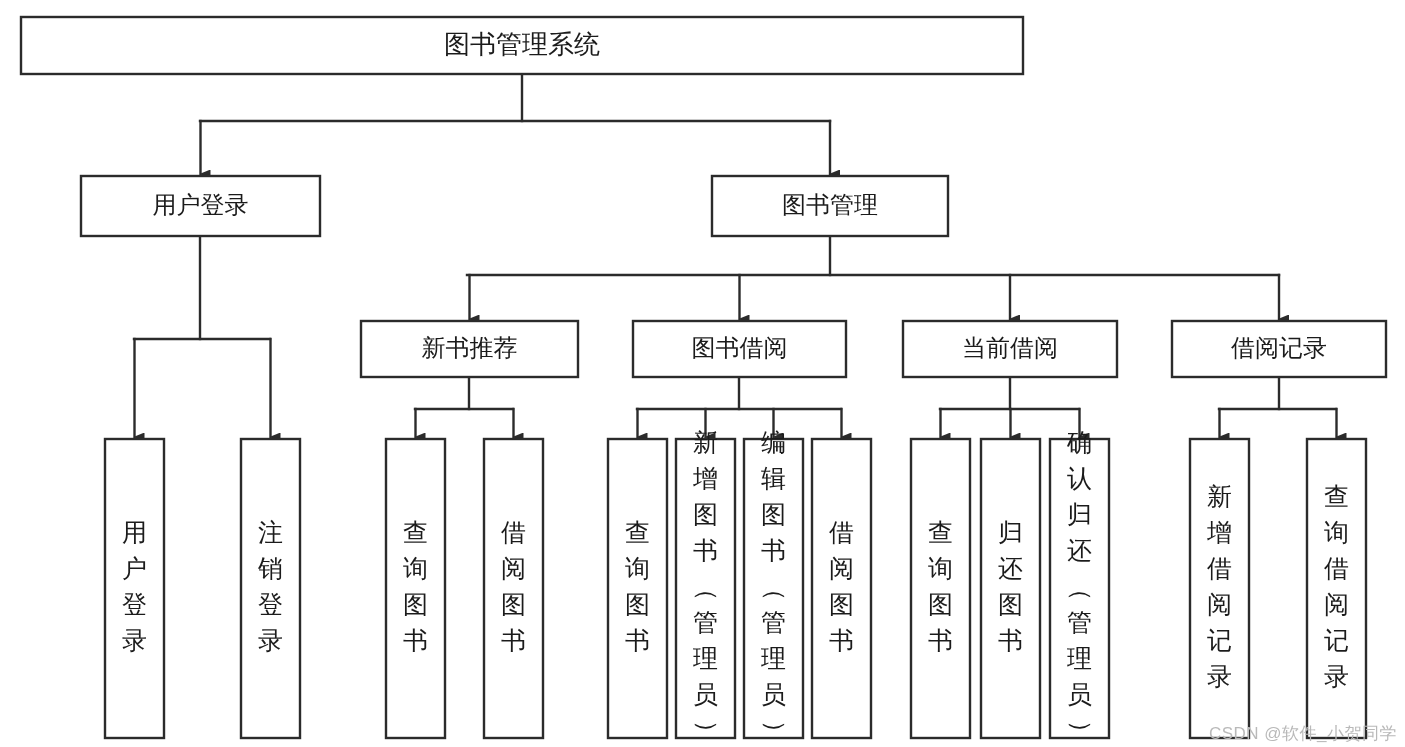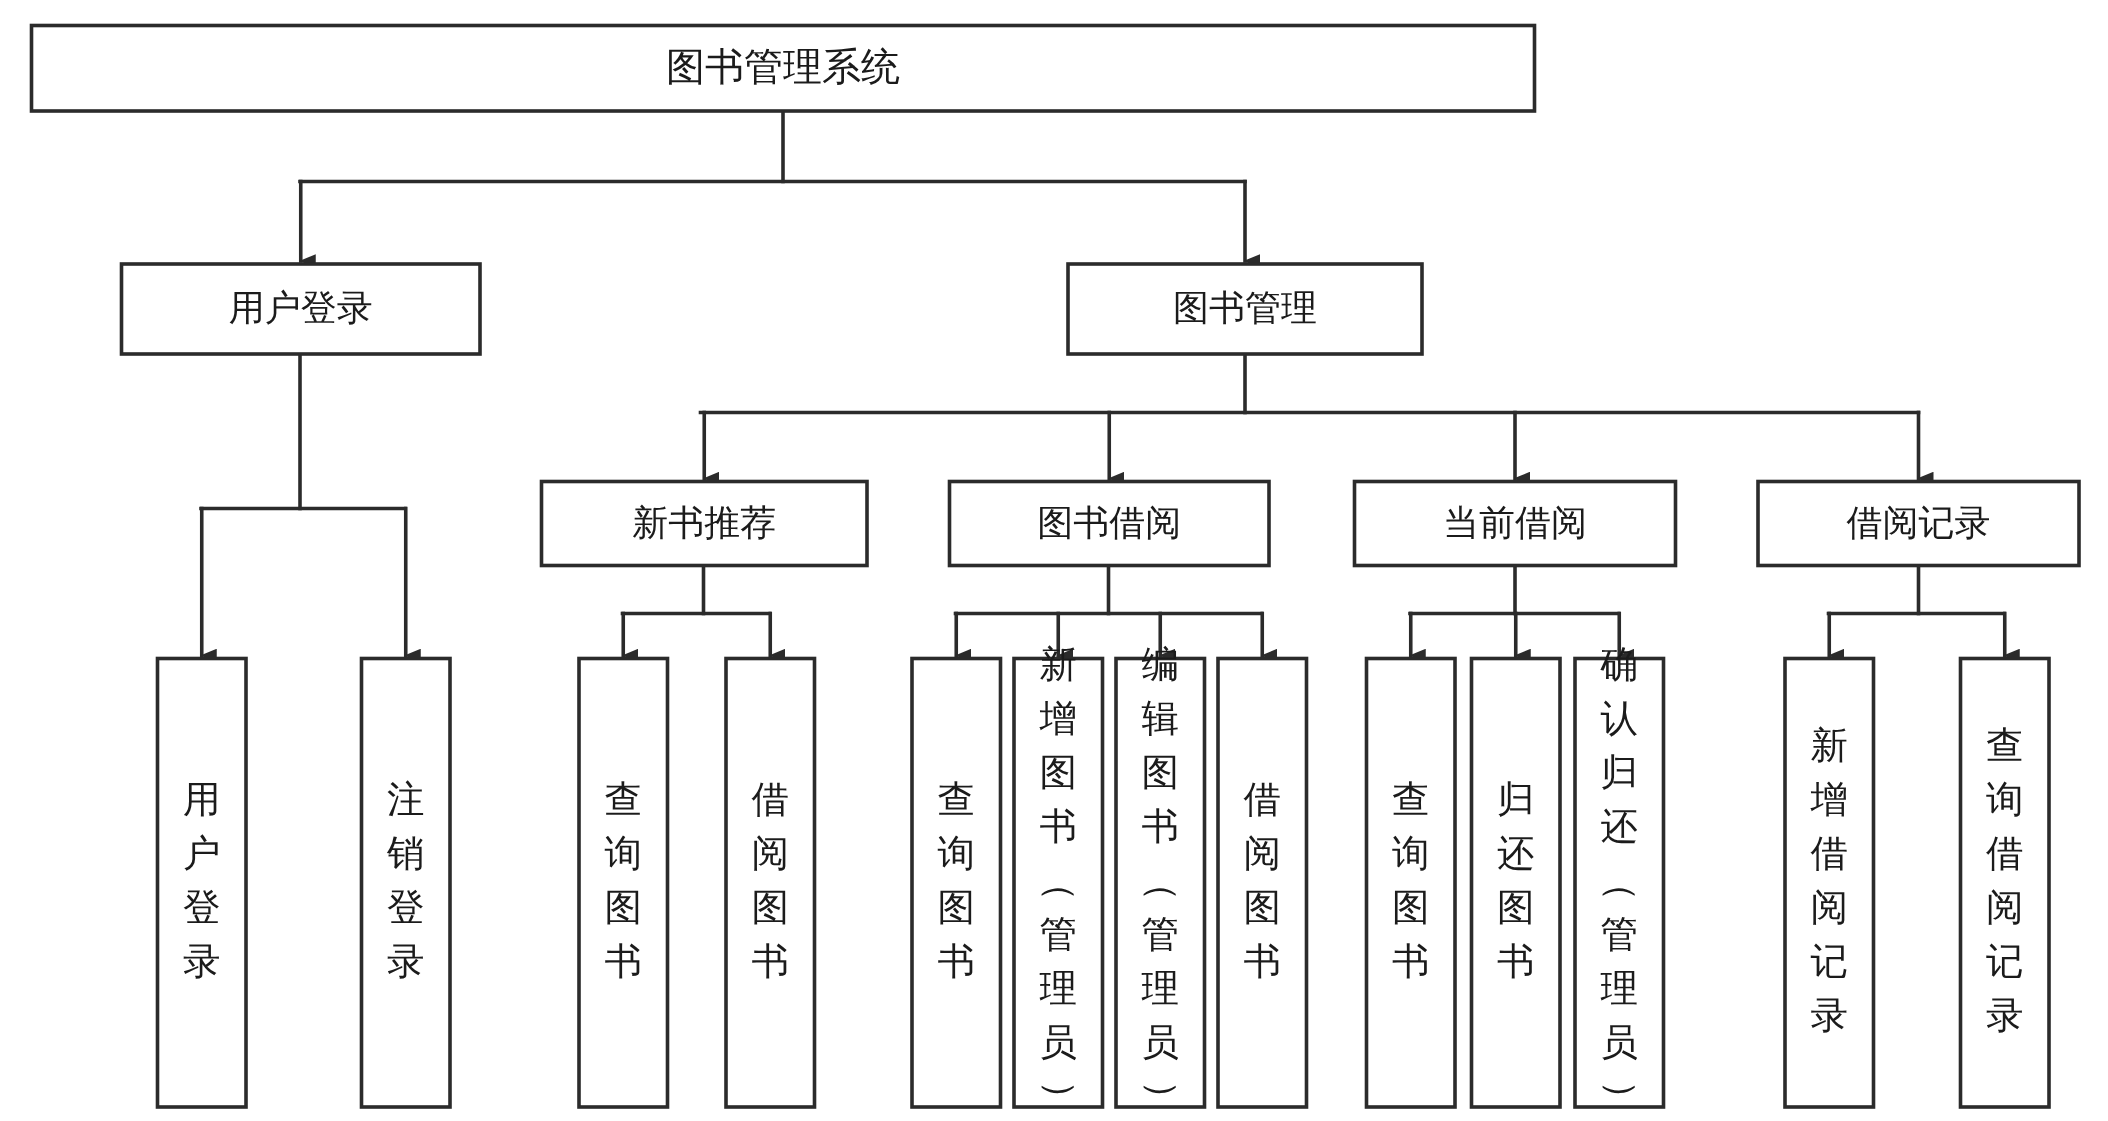"CSDN @软件_小贺同学" div.watermark { html: none -> <div>CSDN @软件_小贺同学</div> }
